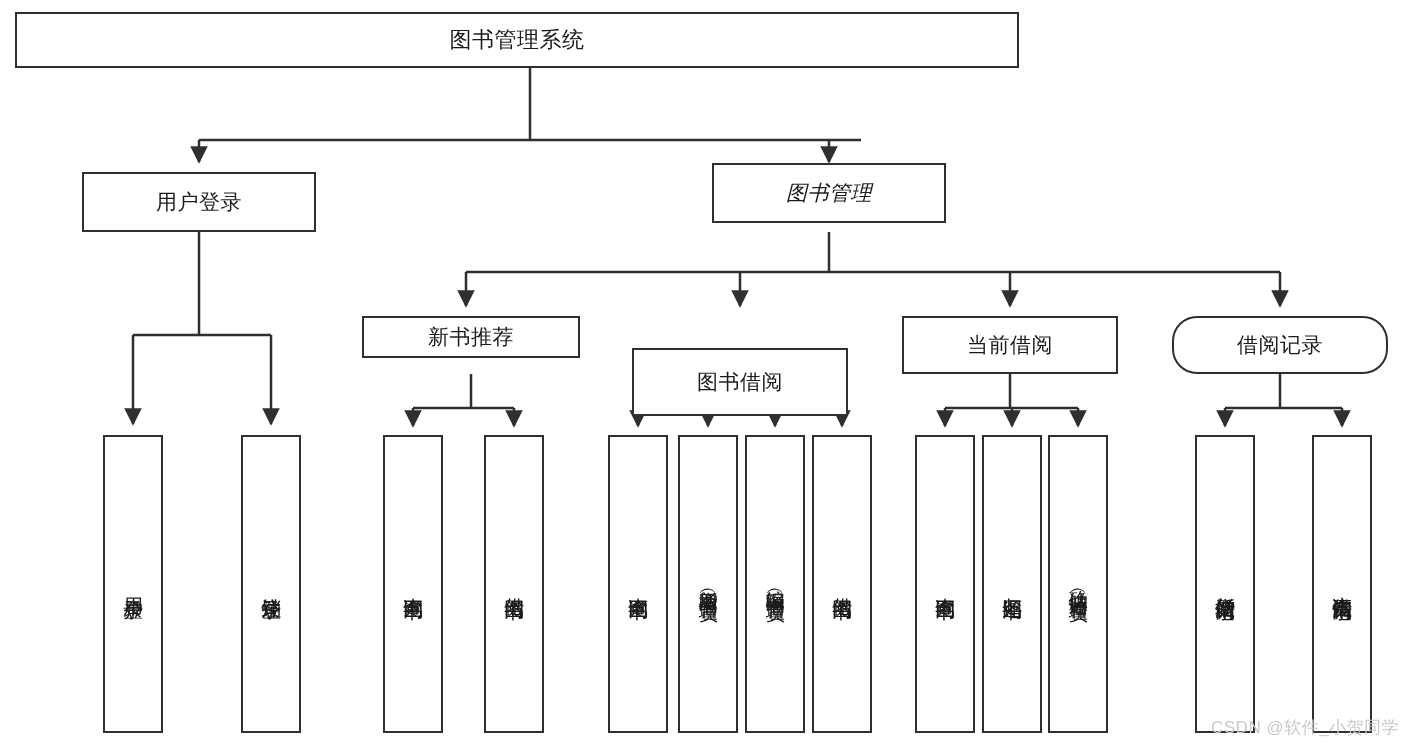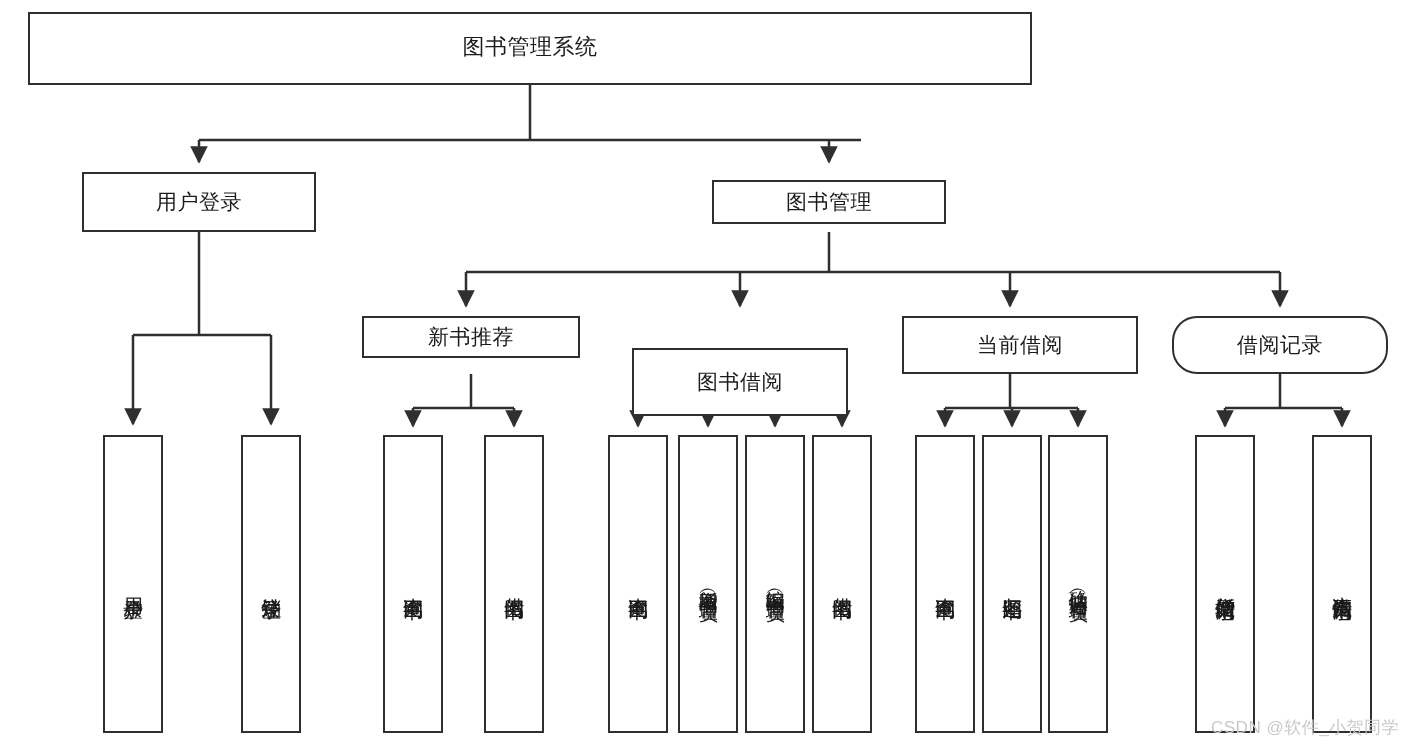"图书管理系统" div.node { font-family: Liberation Mono, monospace -> none; height: 73px -> 56px; left: 28px -> 15px }
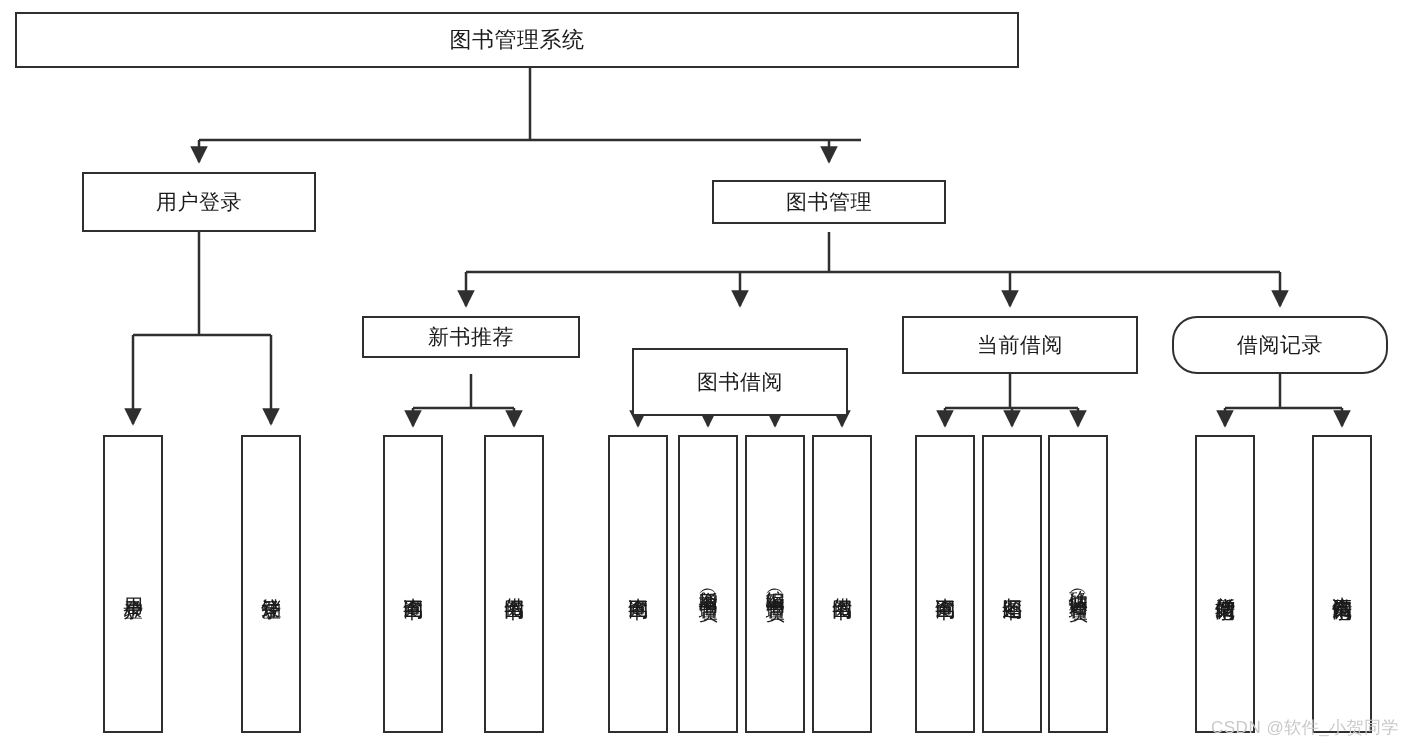"图书管理" div.node { font-style: none -> italic; height: 44px -> 60px; top: 180px -> 163px }
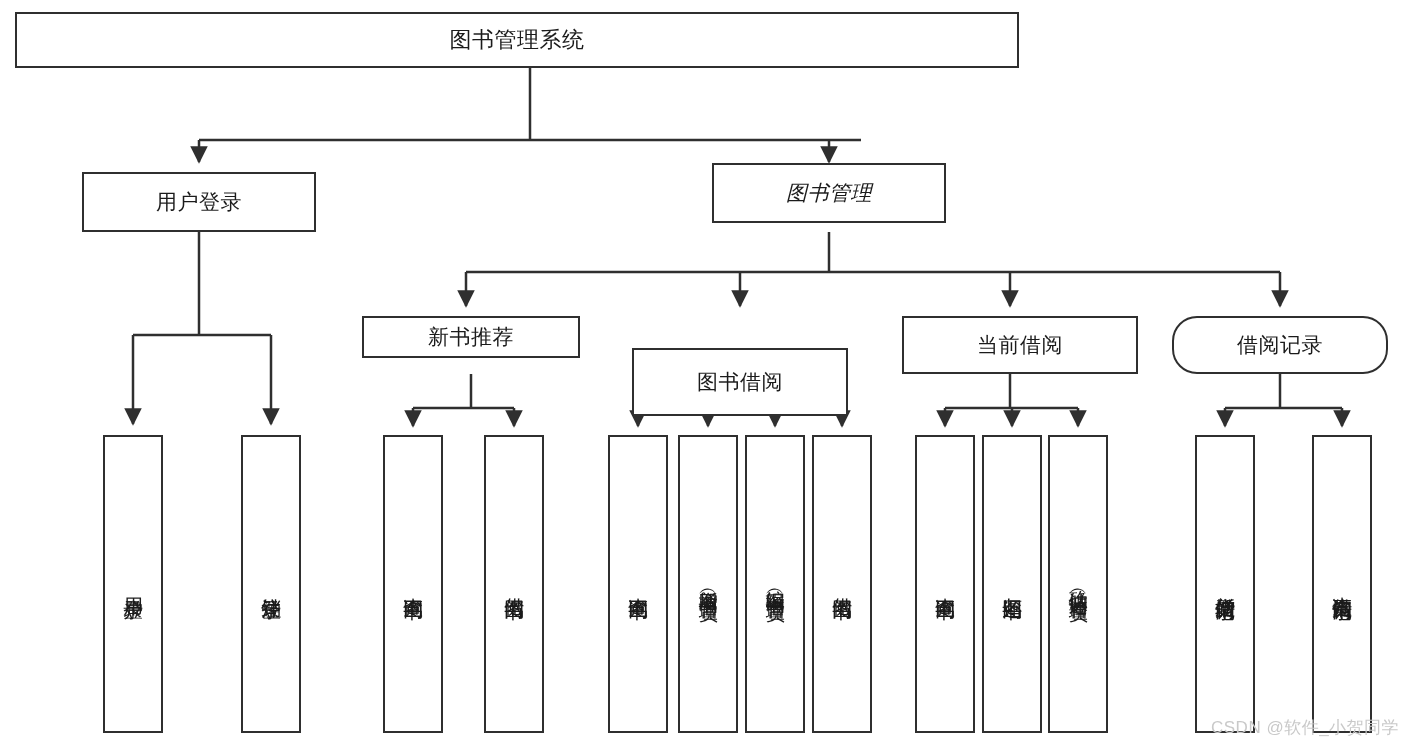"当前借阅" div.node { width: 236px -> 216px }
